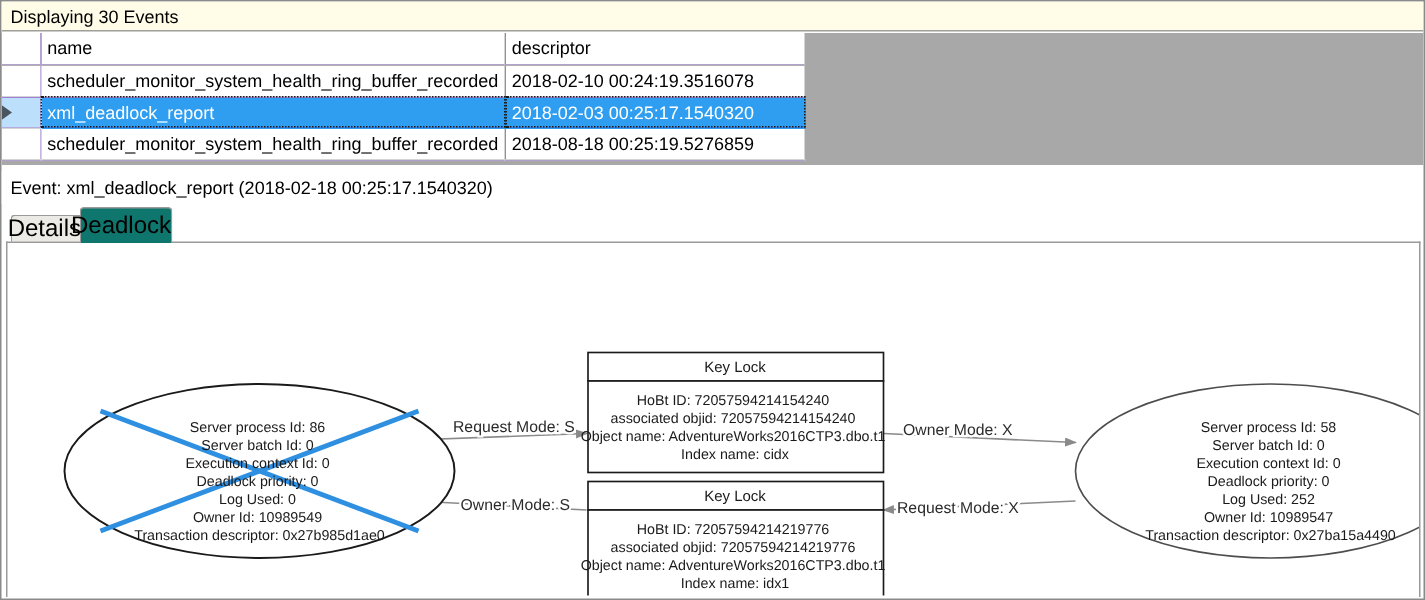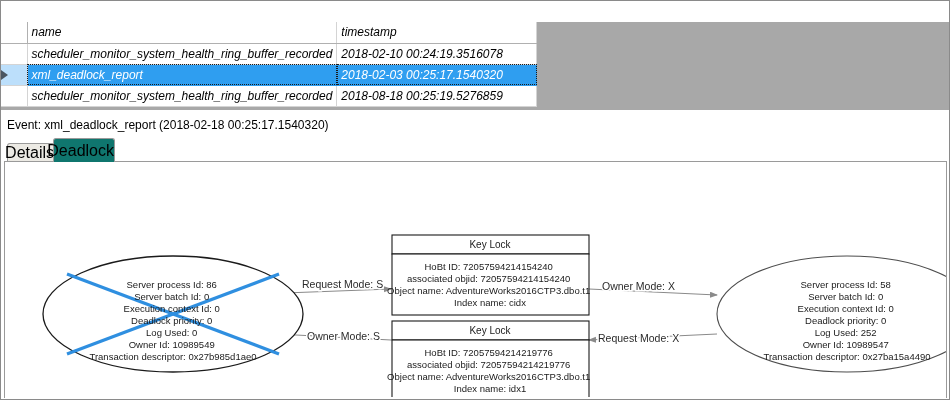"Displaying 30 Events" div.events-banner { html: none -> <div> <span>Displaying 30 Events</span> </div> }
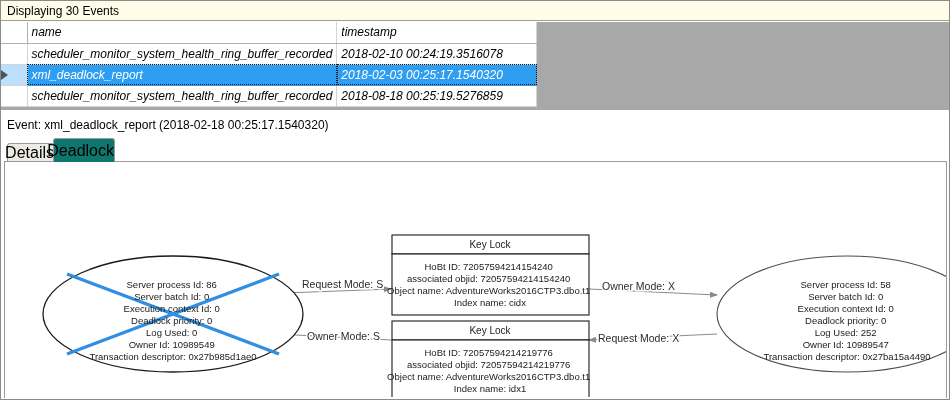"name" .grid-table { font-style: italic -> none }
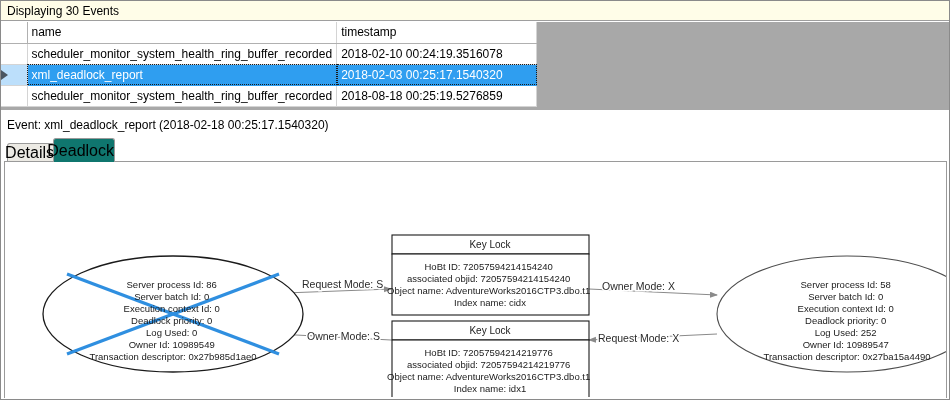"timestamp" td.col-ts { text: timestamp -> descriptor }
